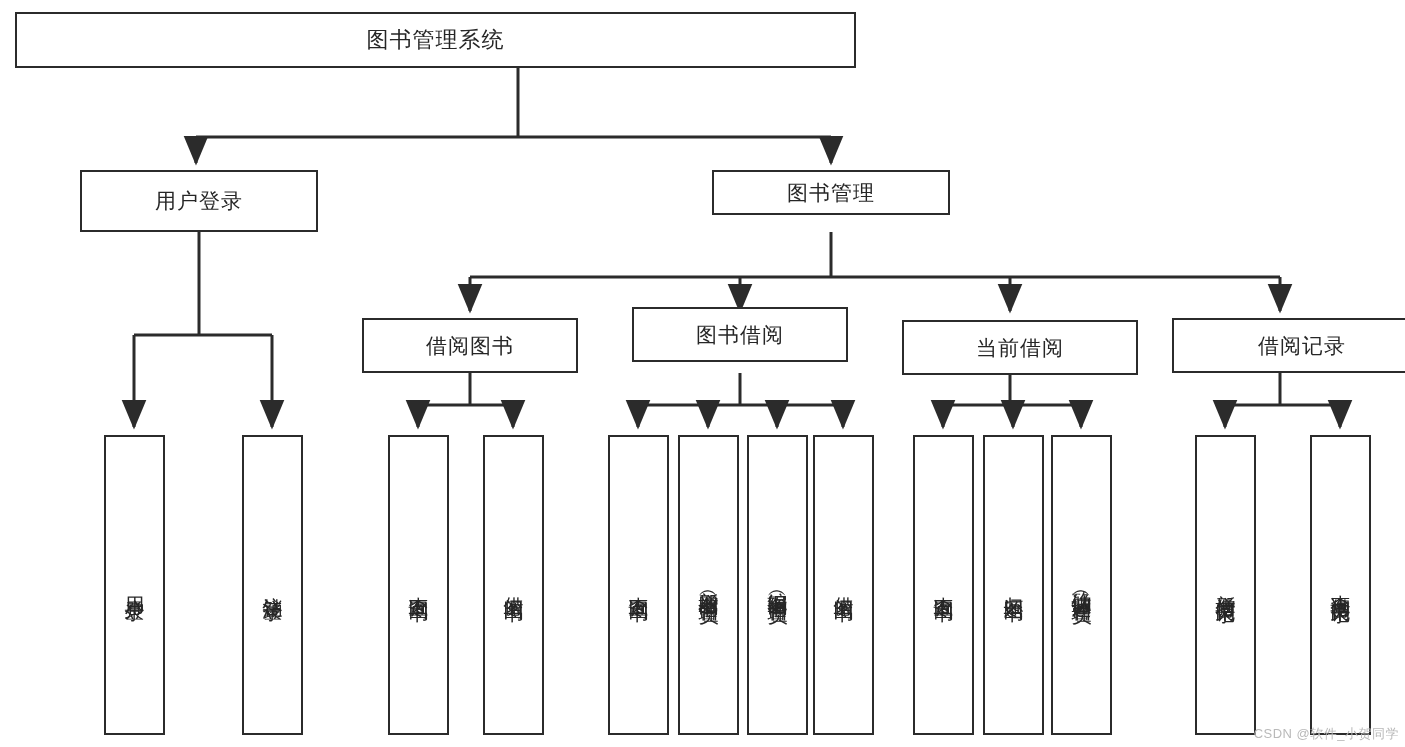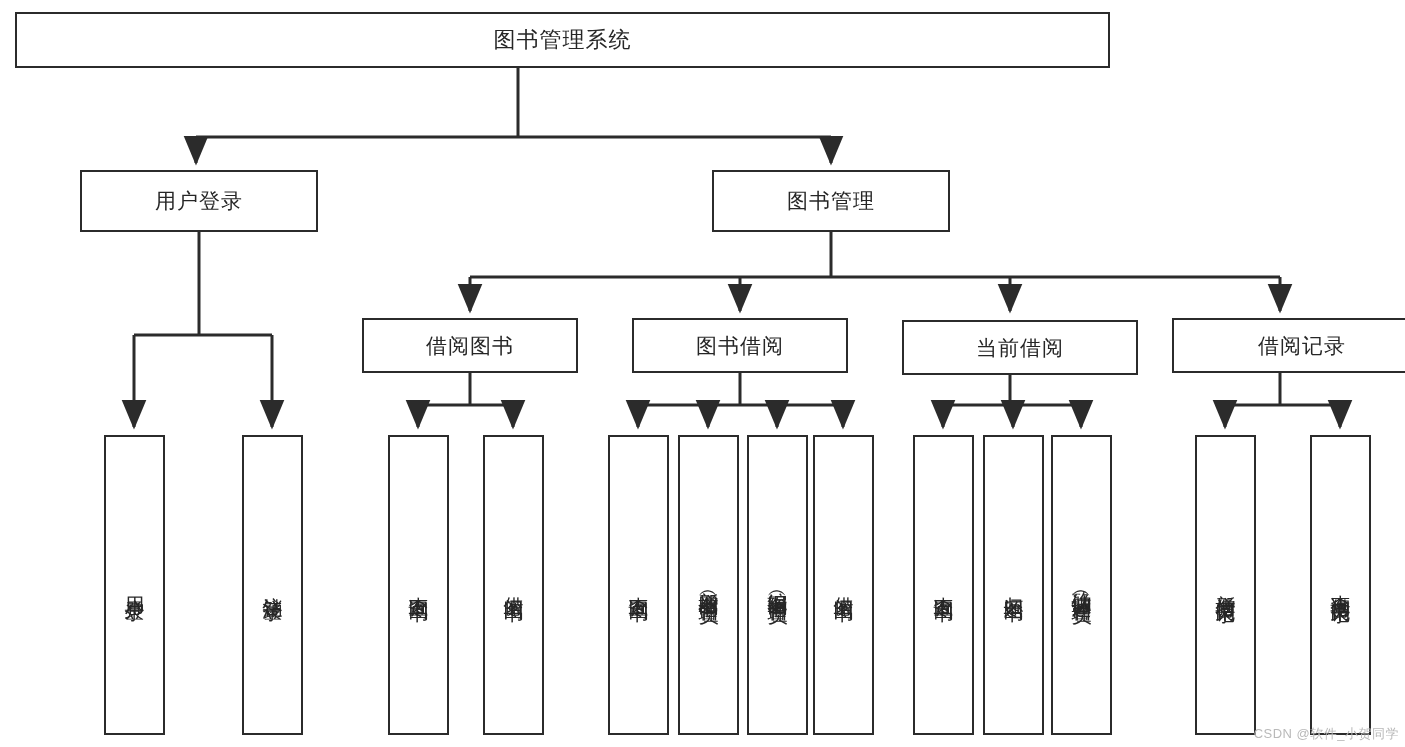"图书管理系统" div.node { width: 1095px -> 841px }
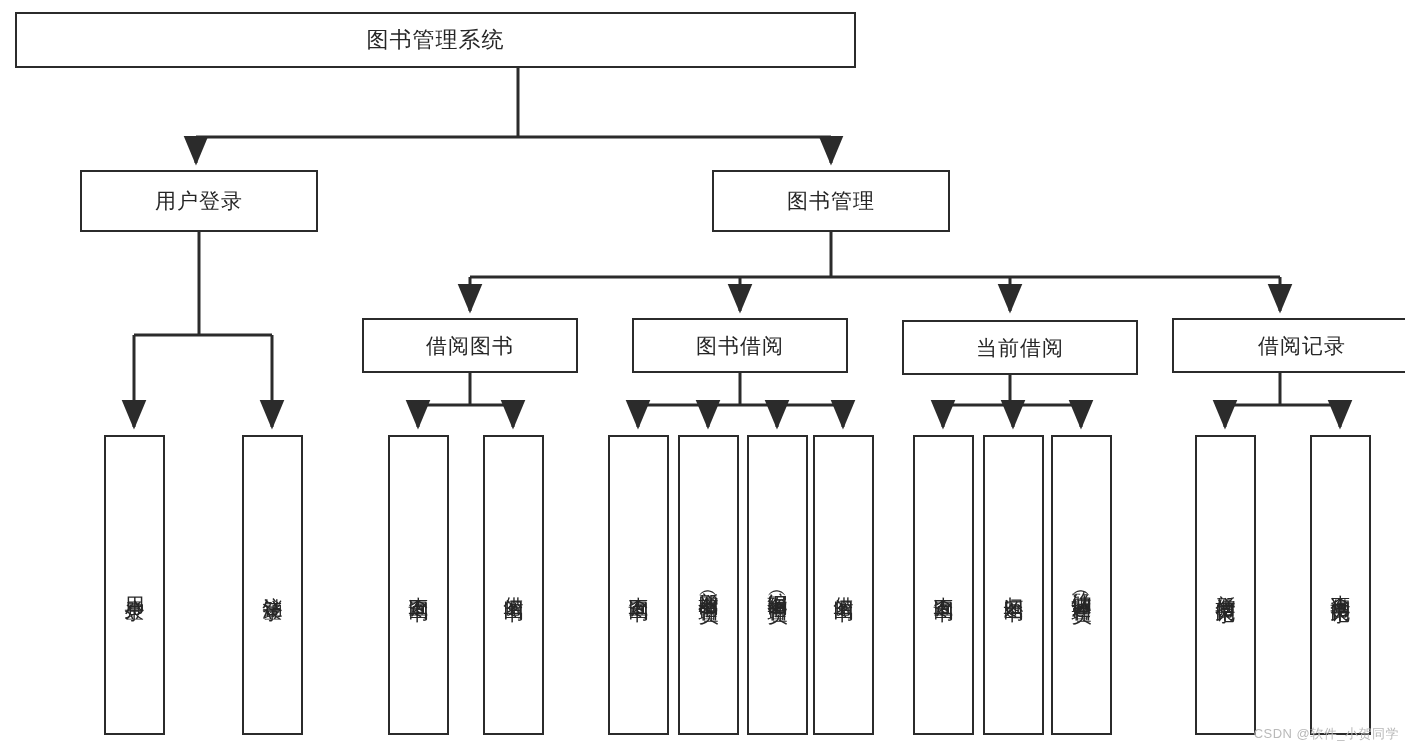"图书管理" div.node { height: 62px -> 45px }
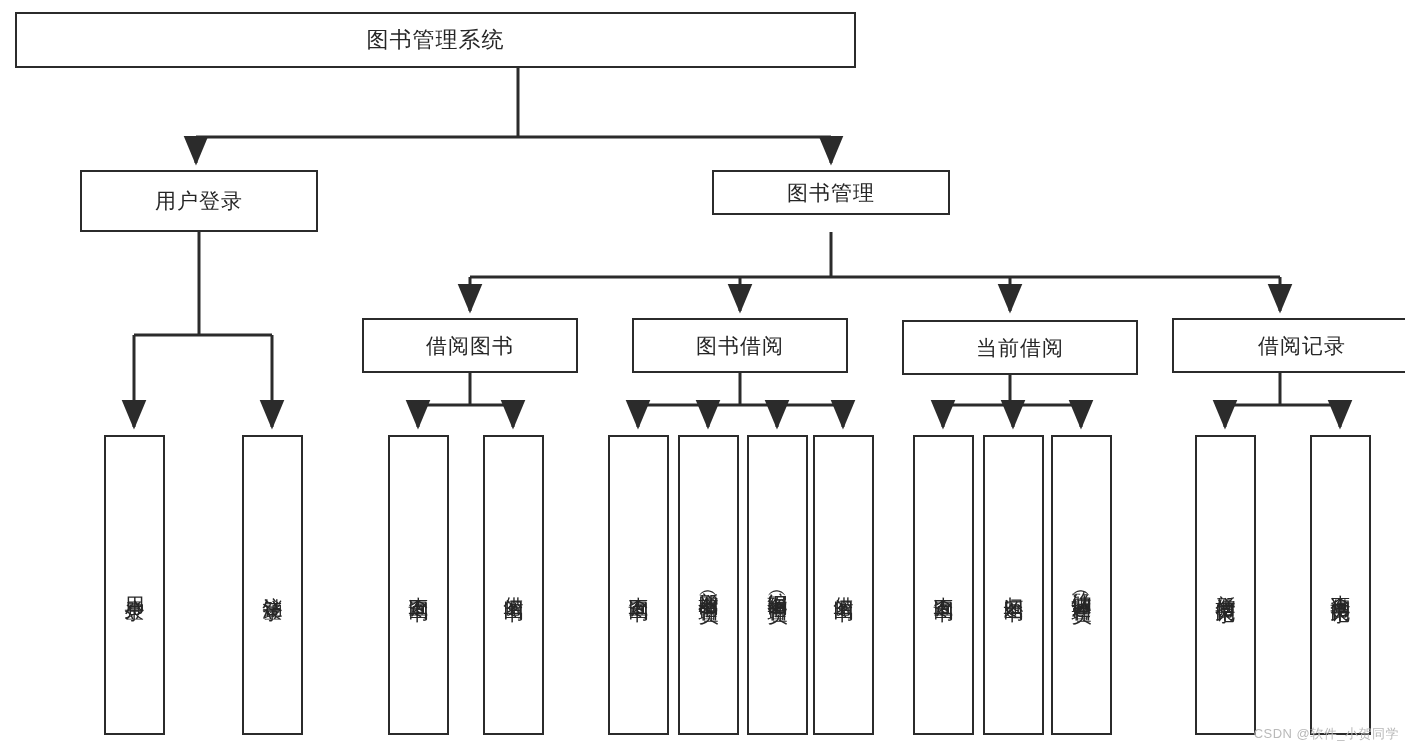"图书借阅" div.node { top: 318px -> 307px }
